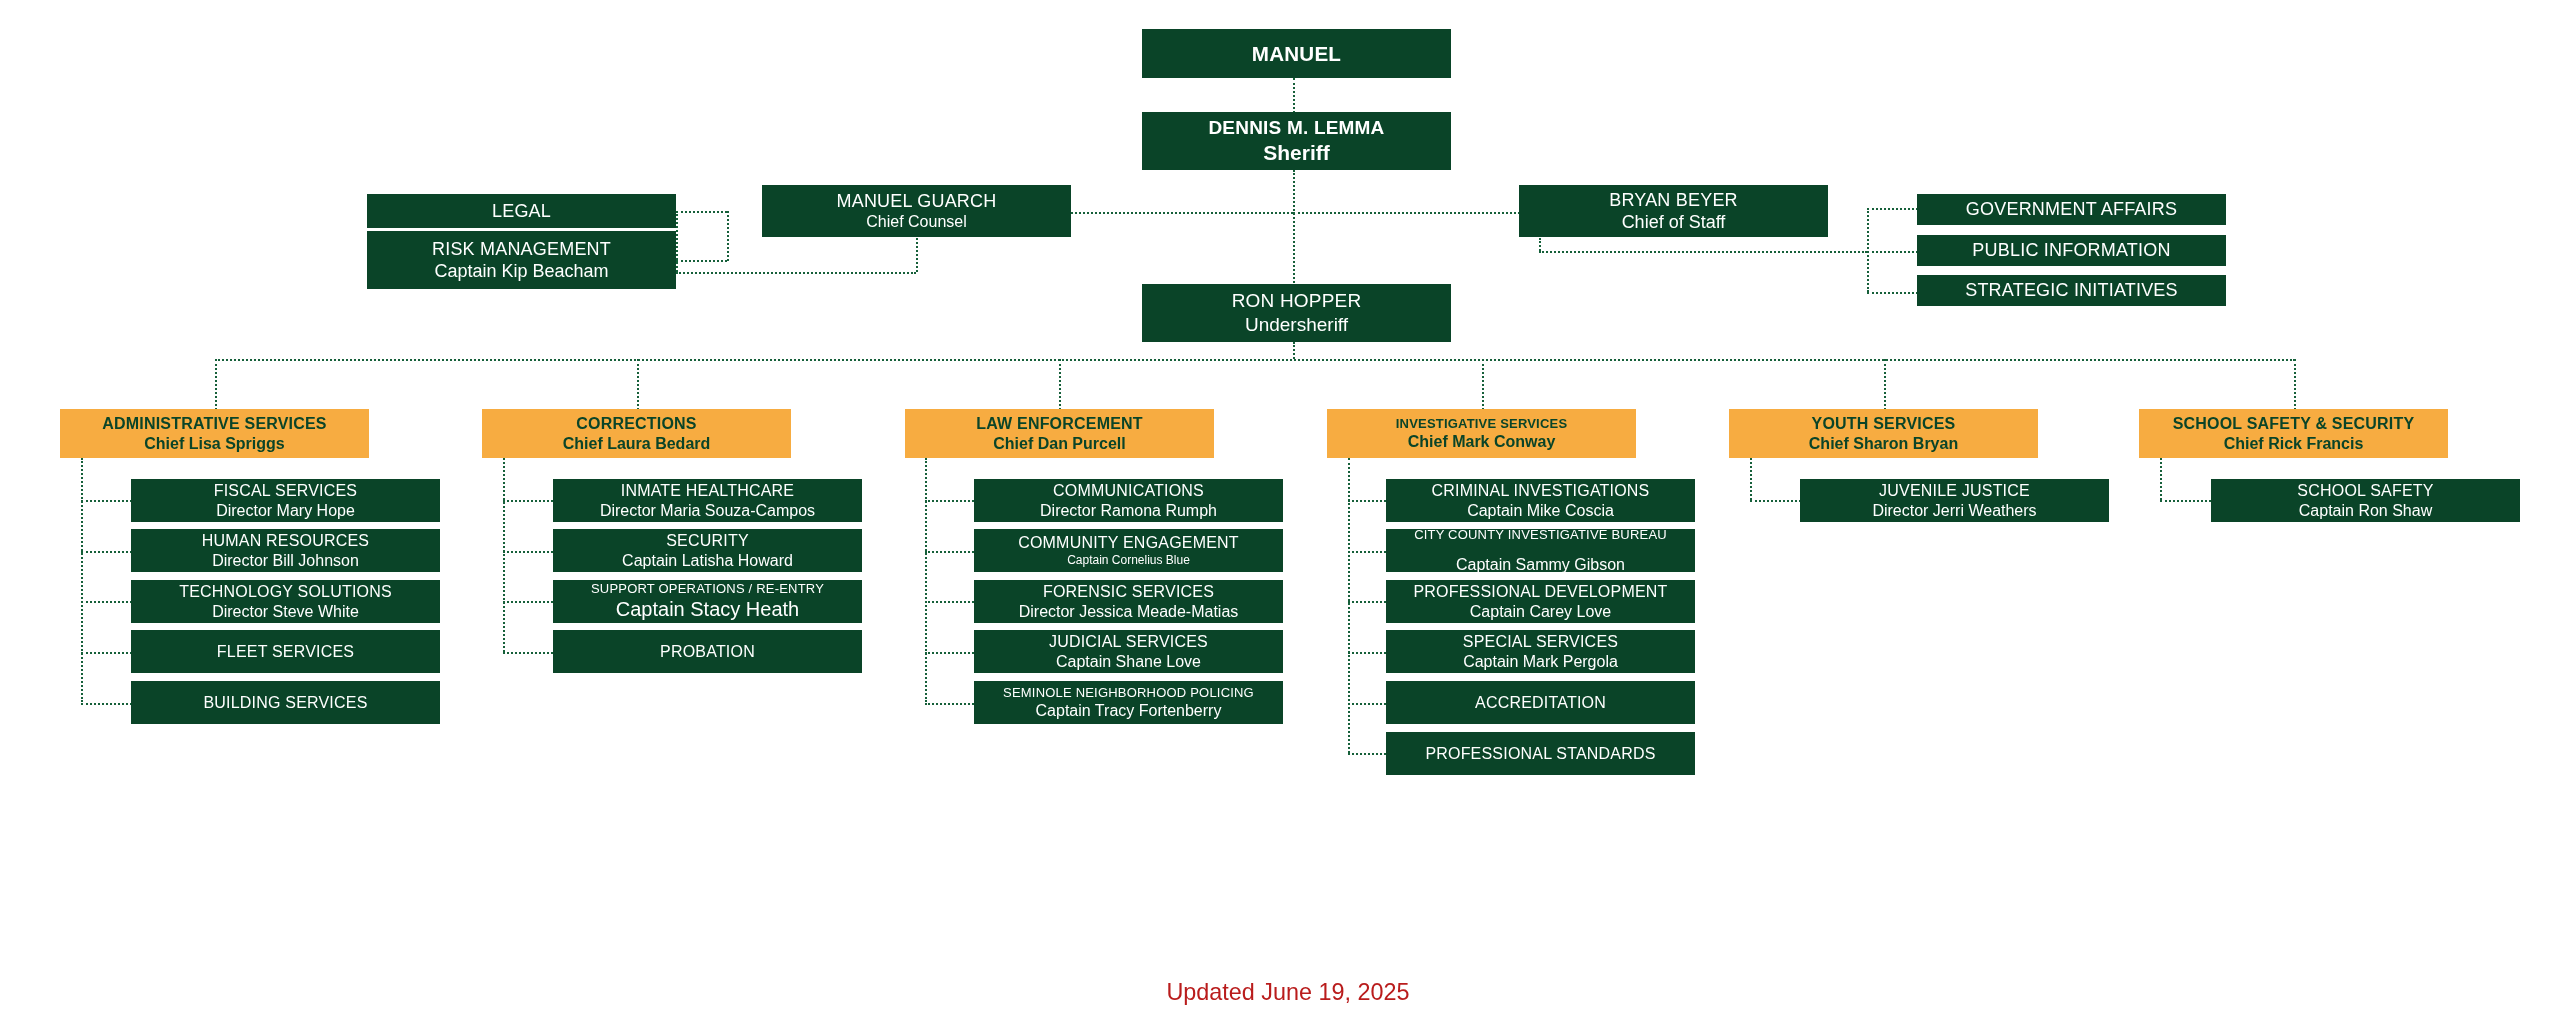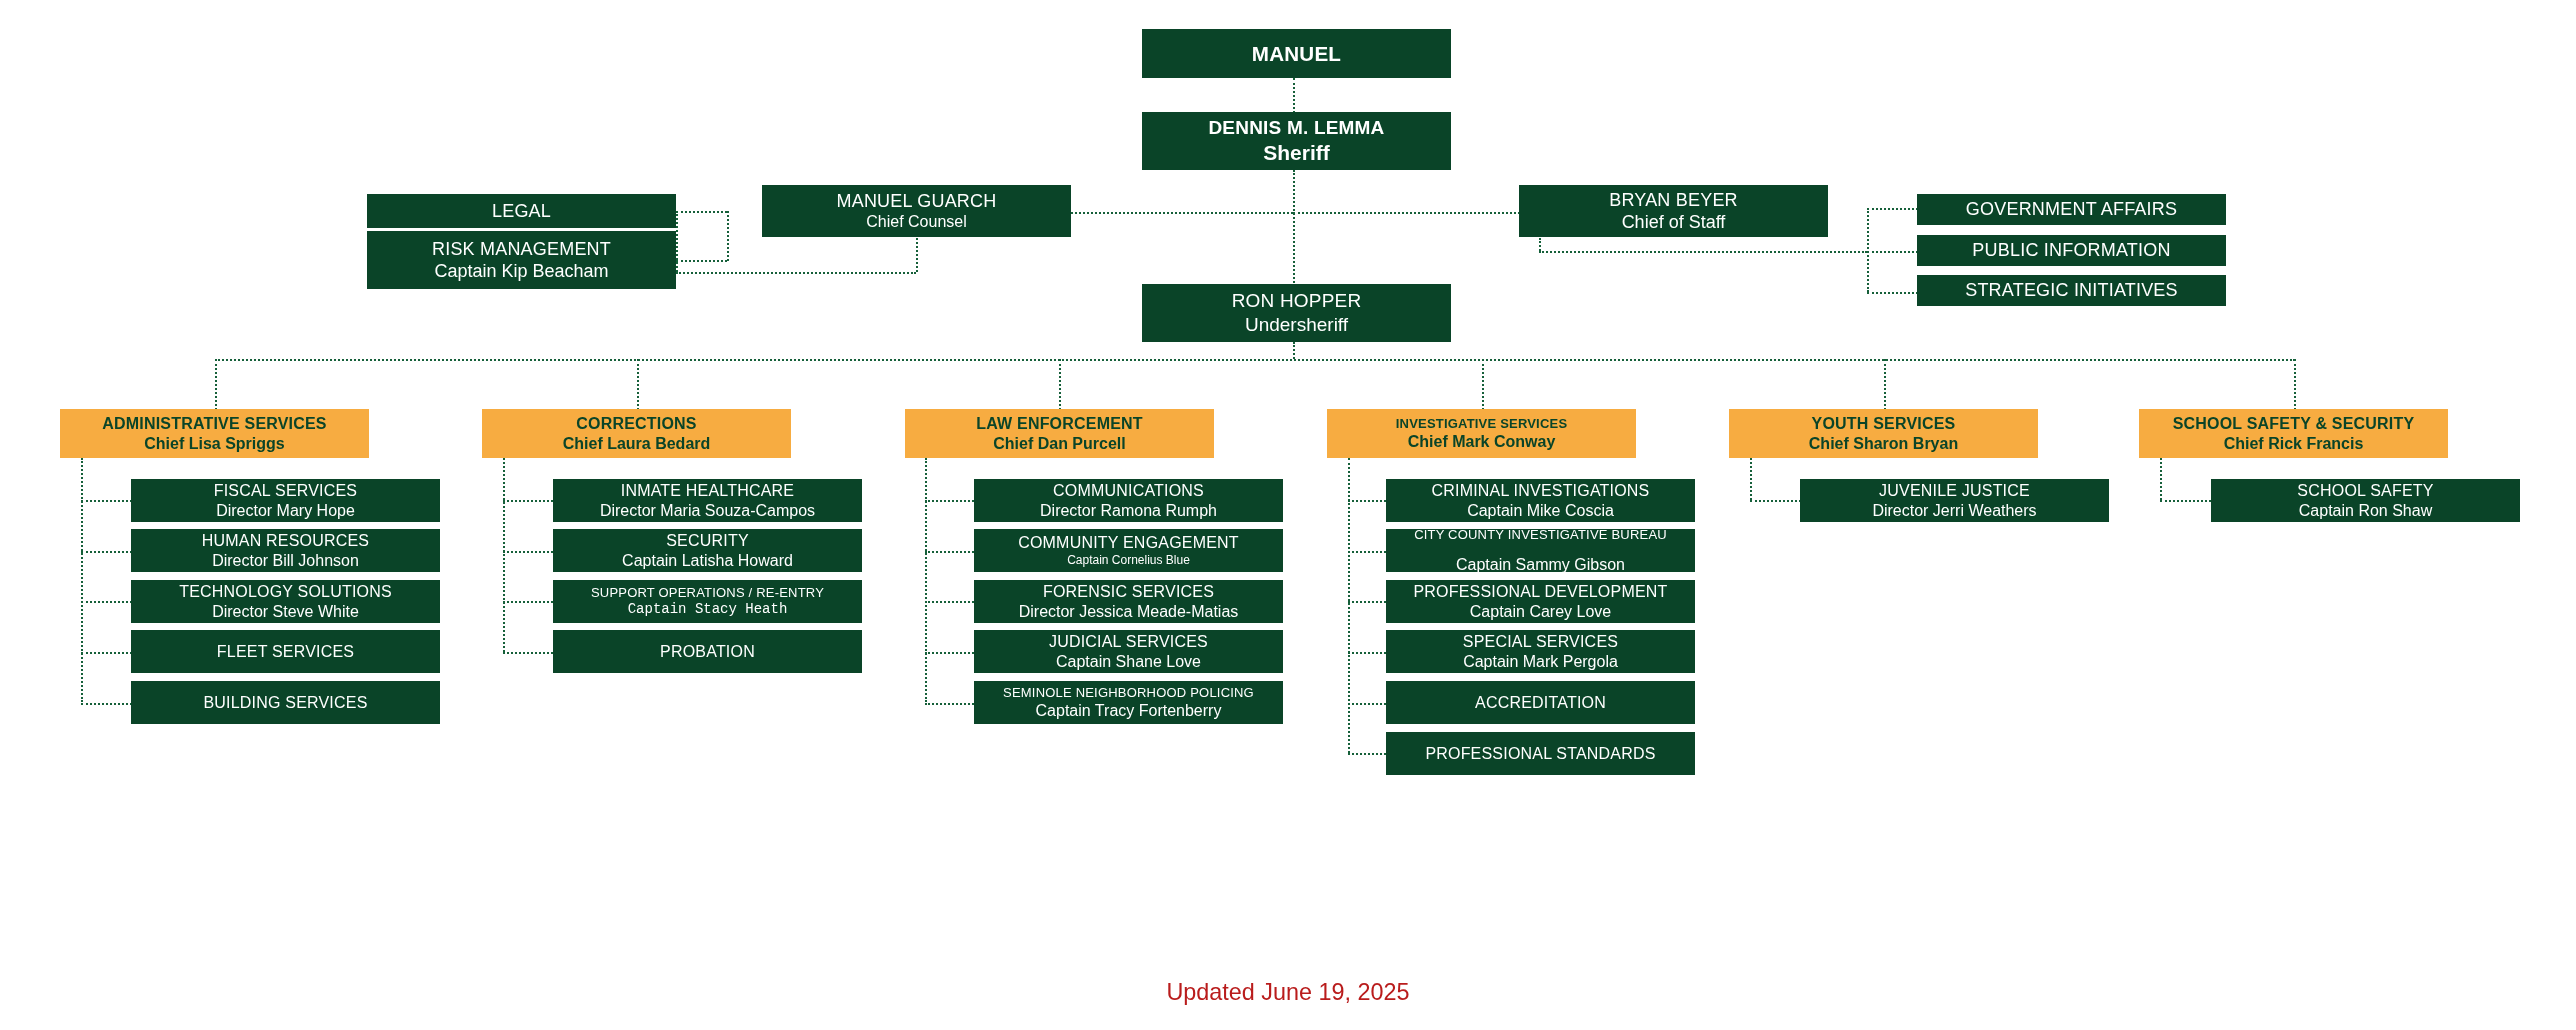"Captain Stacy Heath" span.sub { font-family: Liberation Mono, monospace -> none; font-size: 14px -> 20px }
